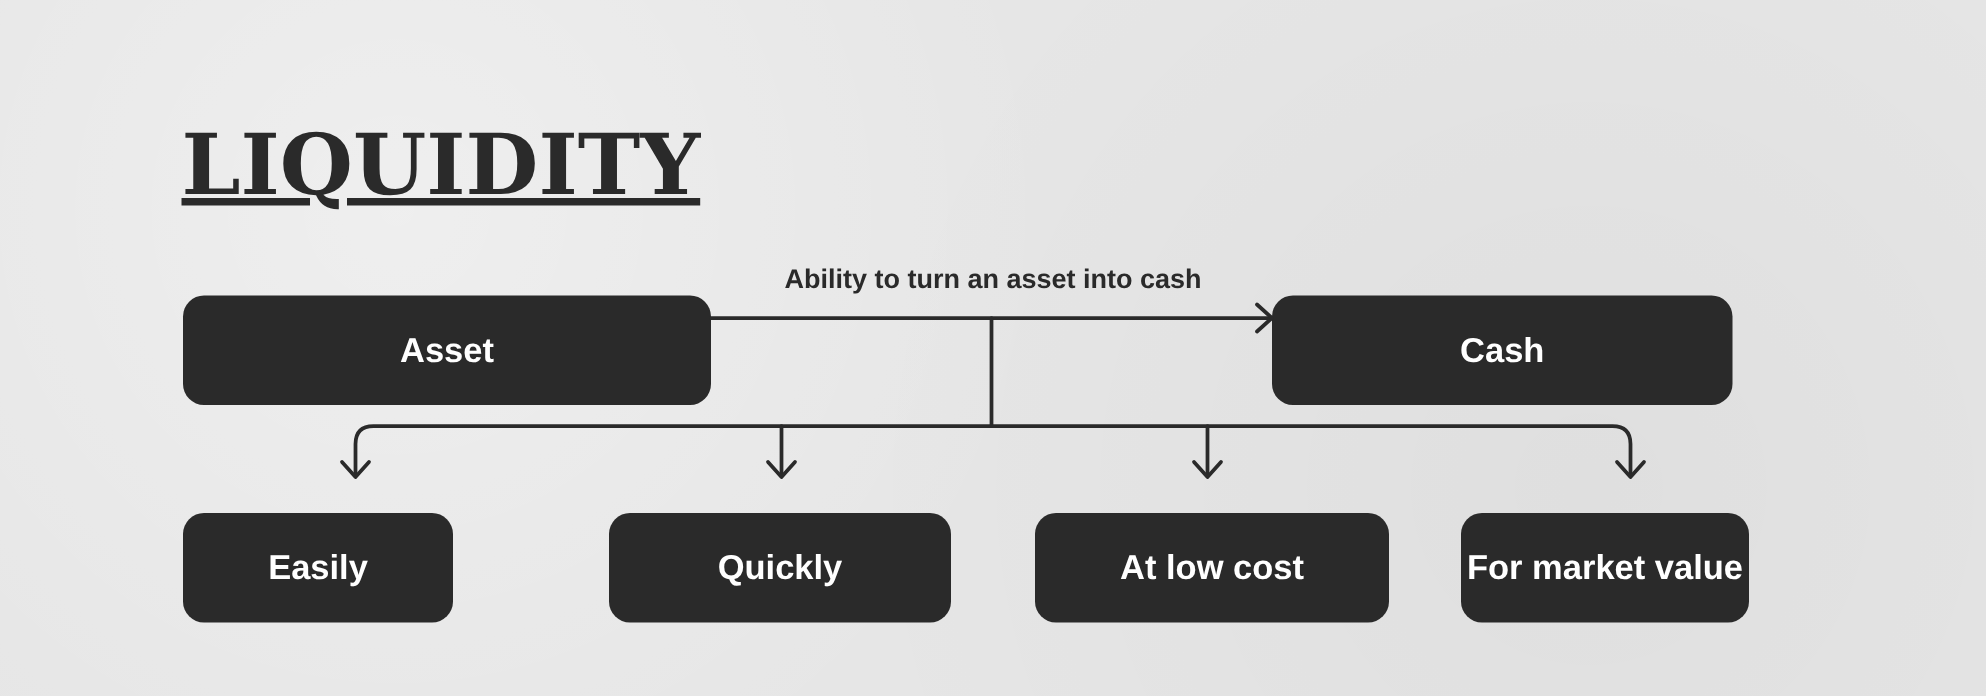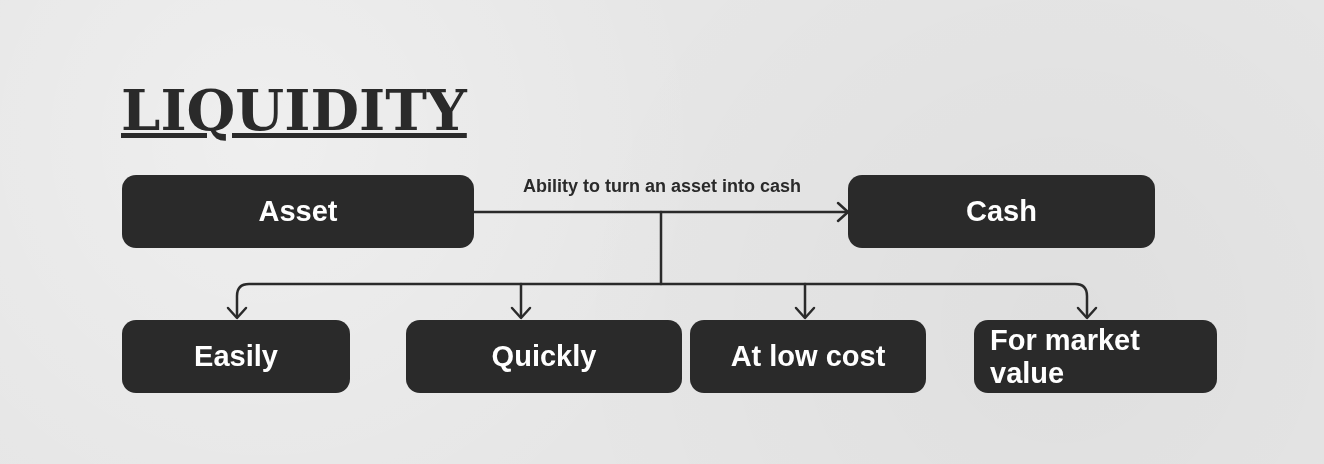"Asset" .box { font-size: 29px -> 23px; margin-top: none -> 22px }
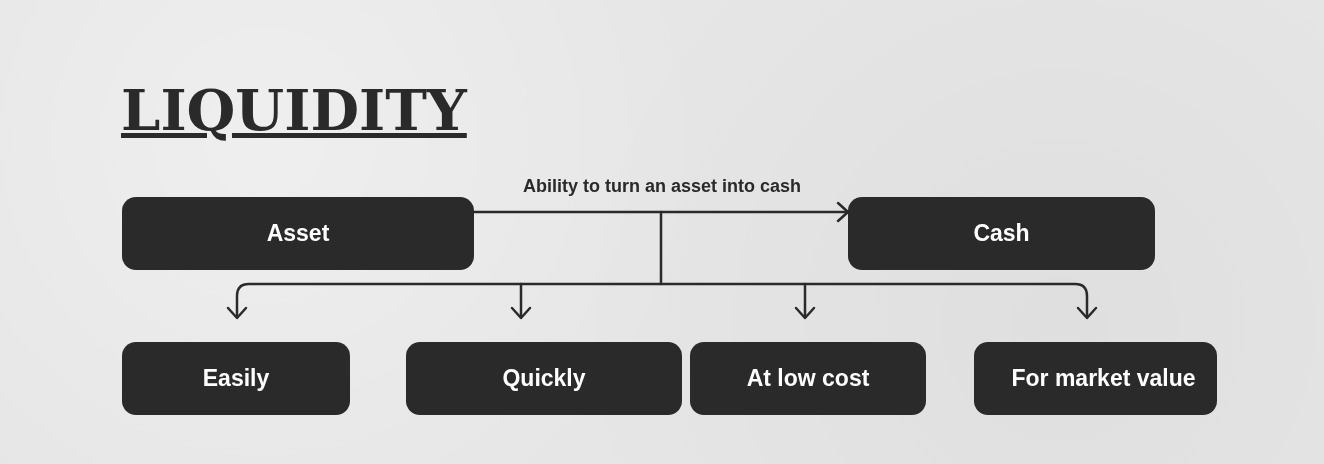"Easily" div.box { width: 228px -> 180px }
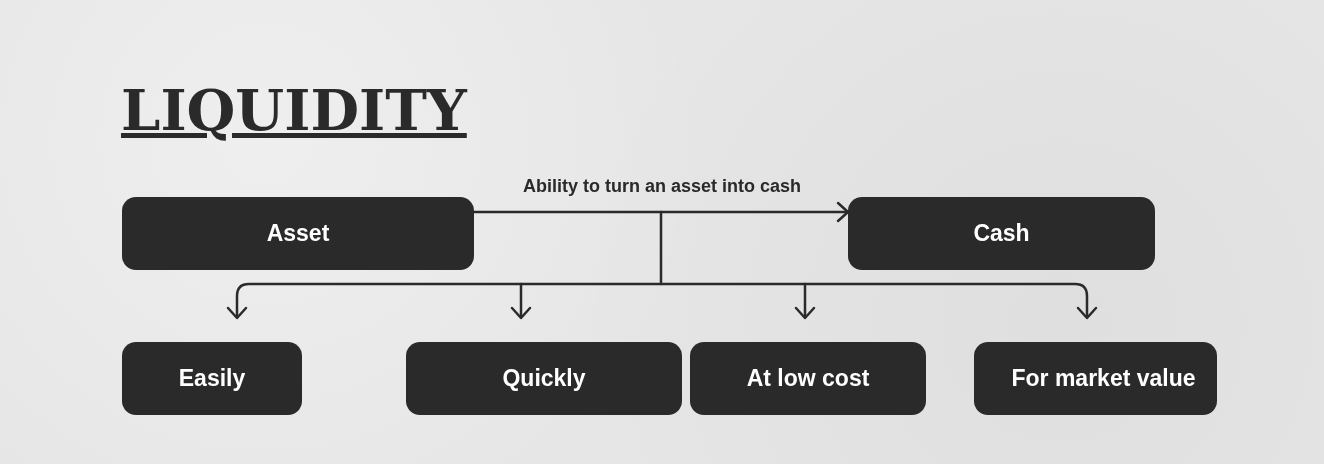"Quickly" div.box { width: 276px -> 228px }
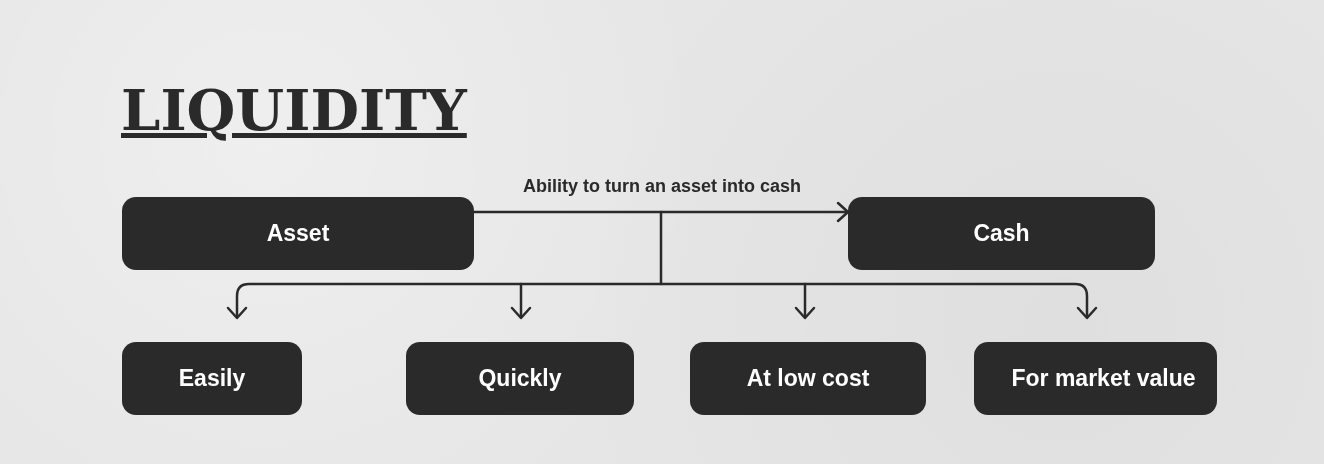"For market value" div.box { padding-left: 16px -> none; width: 227px -> 192px }
